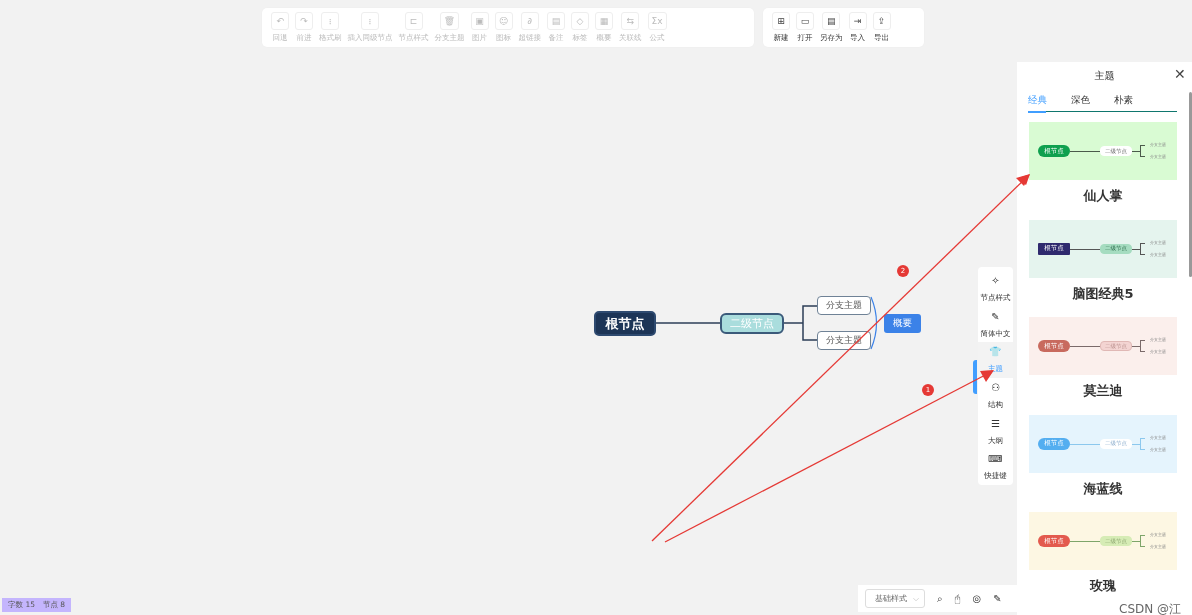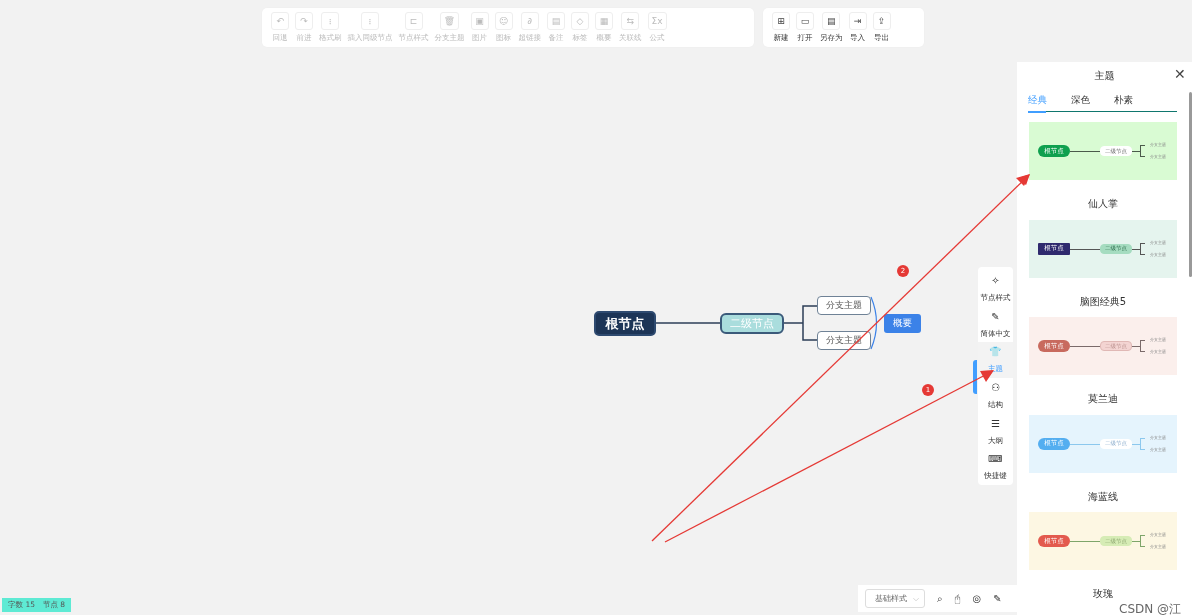"仙人掌" .theme-name { font-size: 10px -> 13px; font-weight: none -> bold; margin-top: 17px -> 7px }
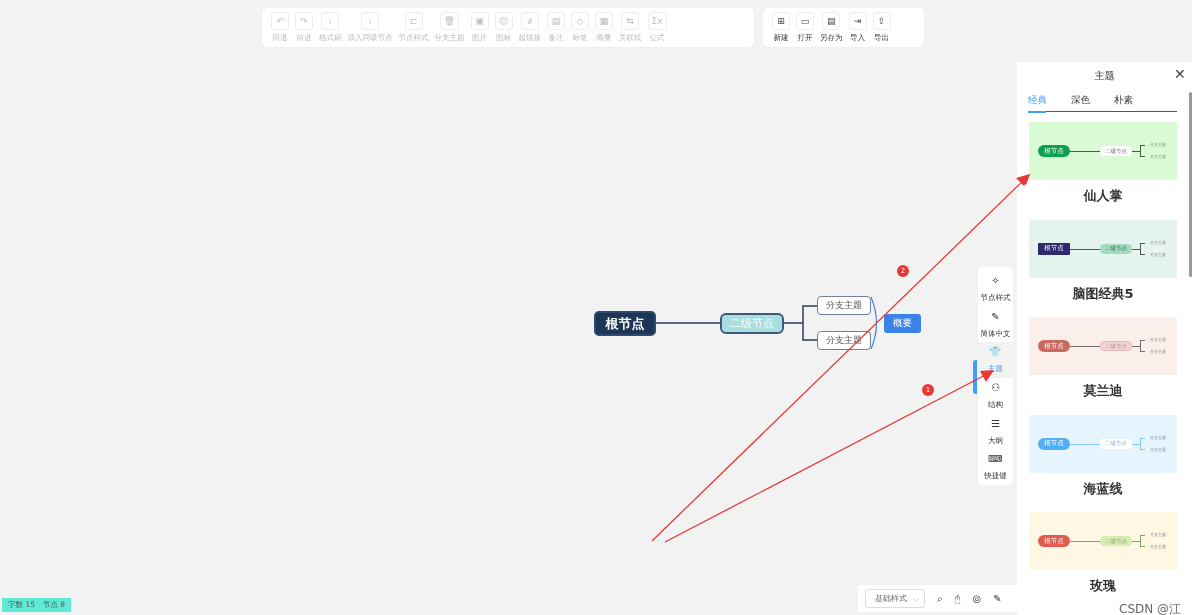"字数 15" .bottom-left { background: #5eead4 -> #c4b5fd }
